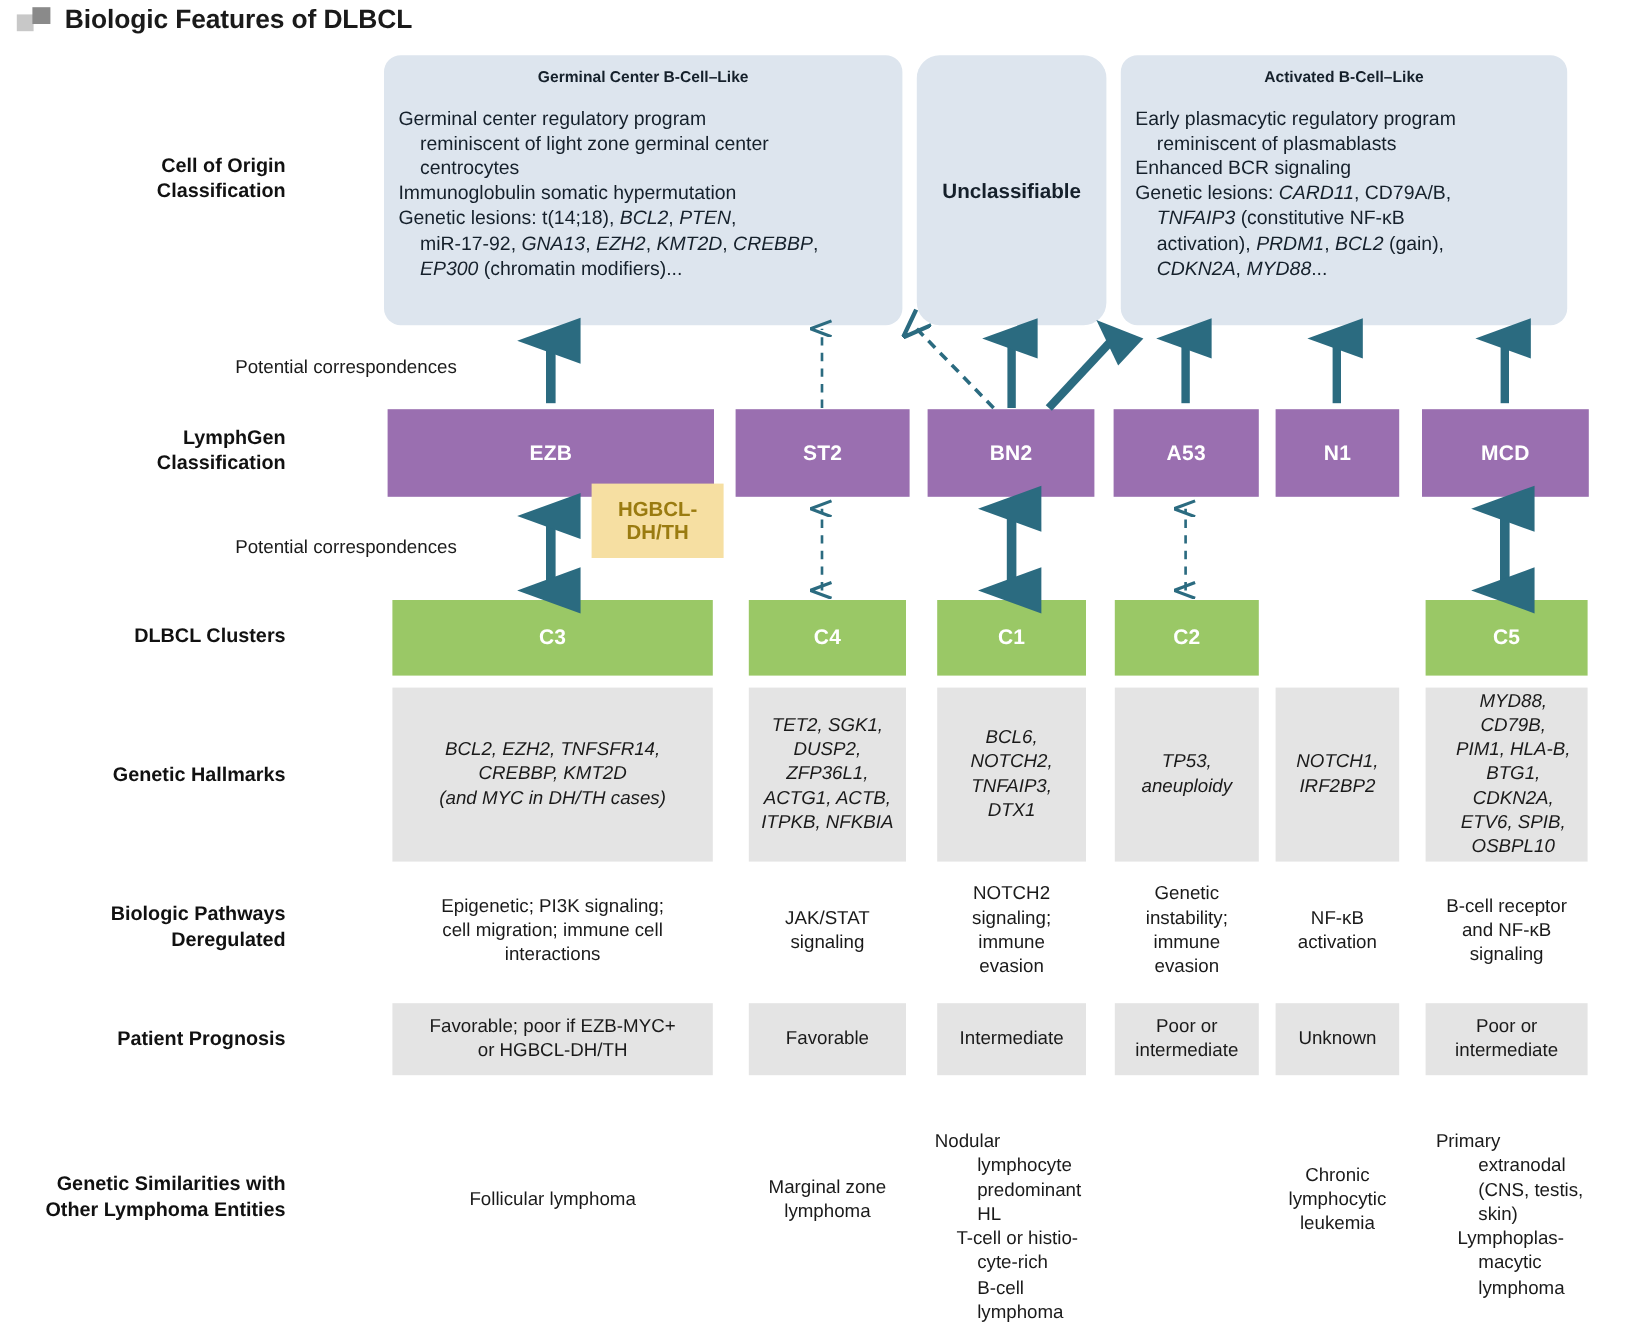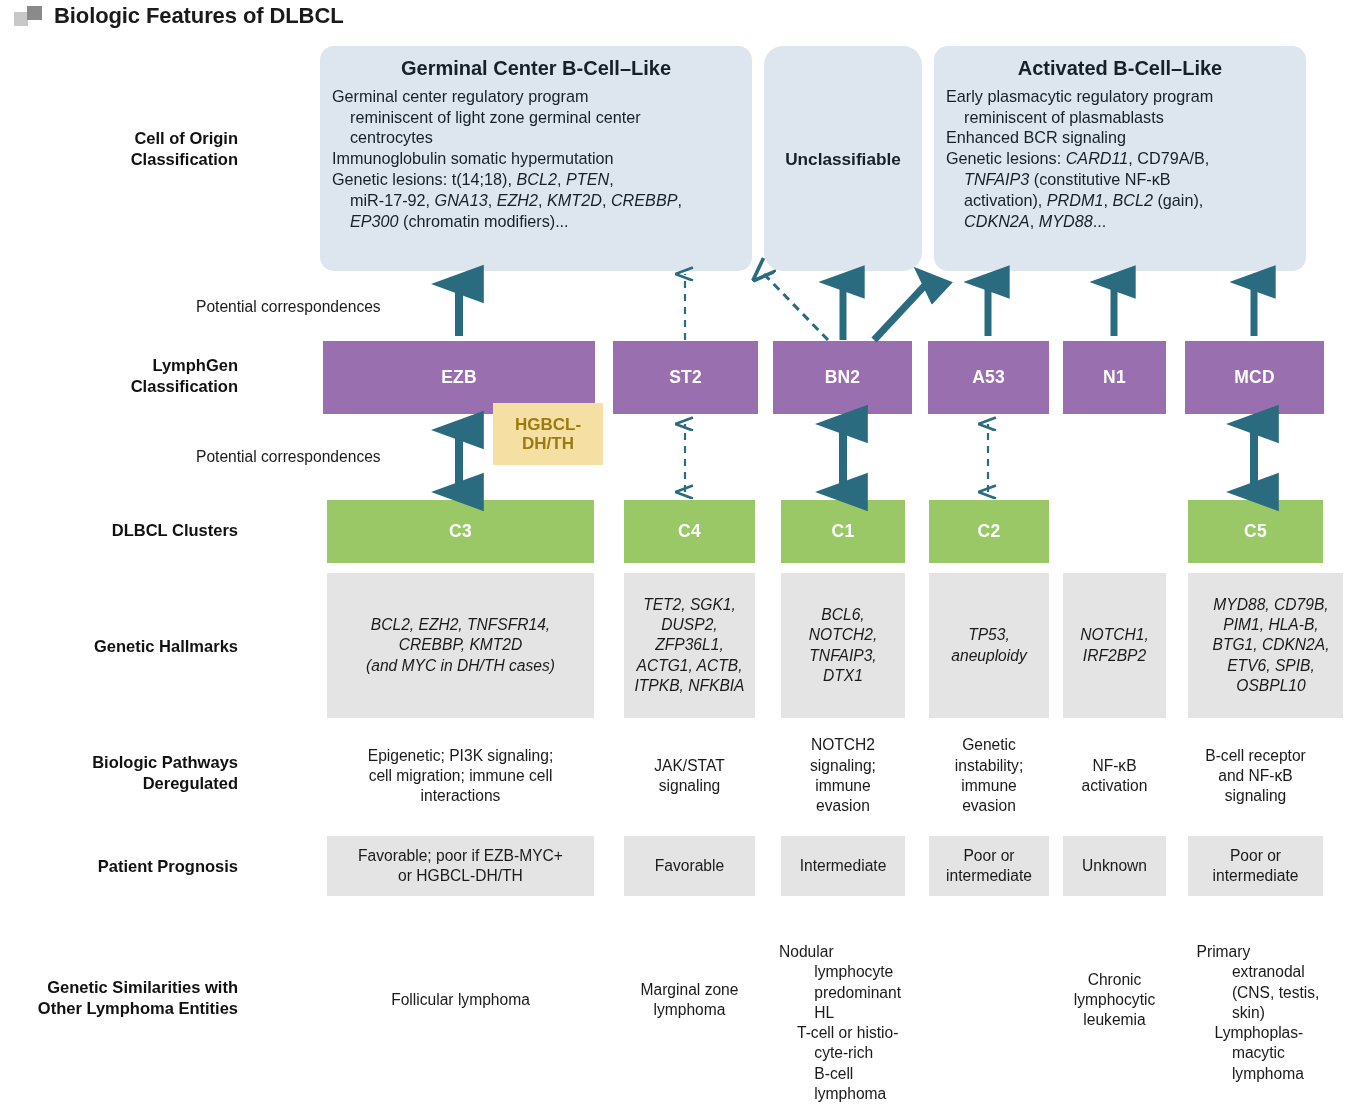"Germinal Center B-Cell–Like" .coo .coo-head { font-size: 20px -> 13px; margin-bottom: 4px -> 16px }
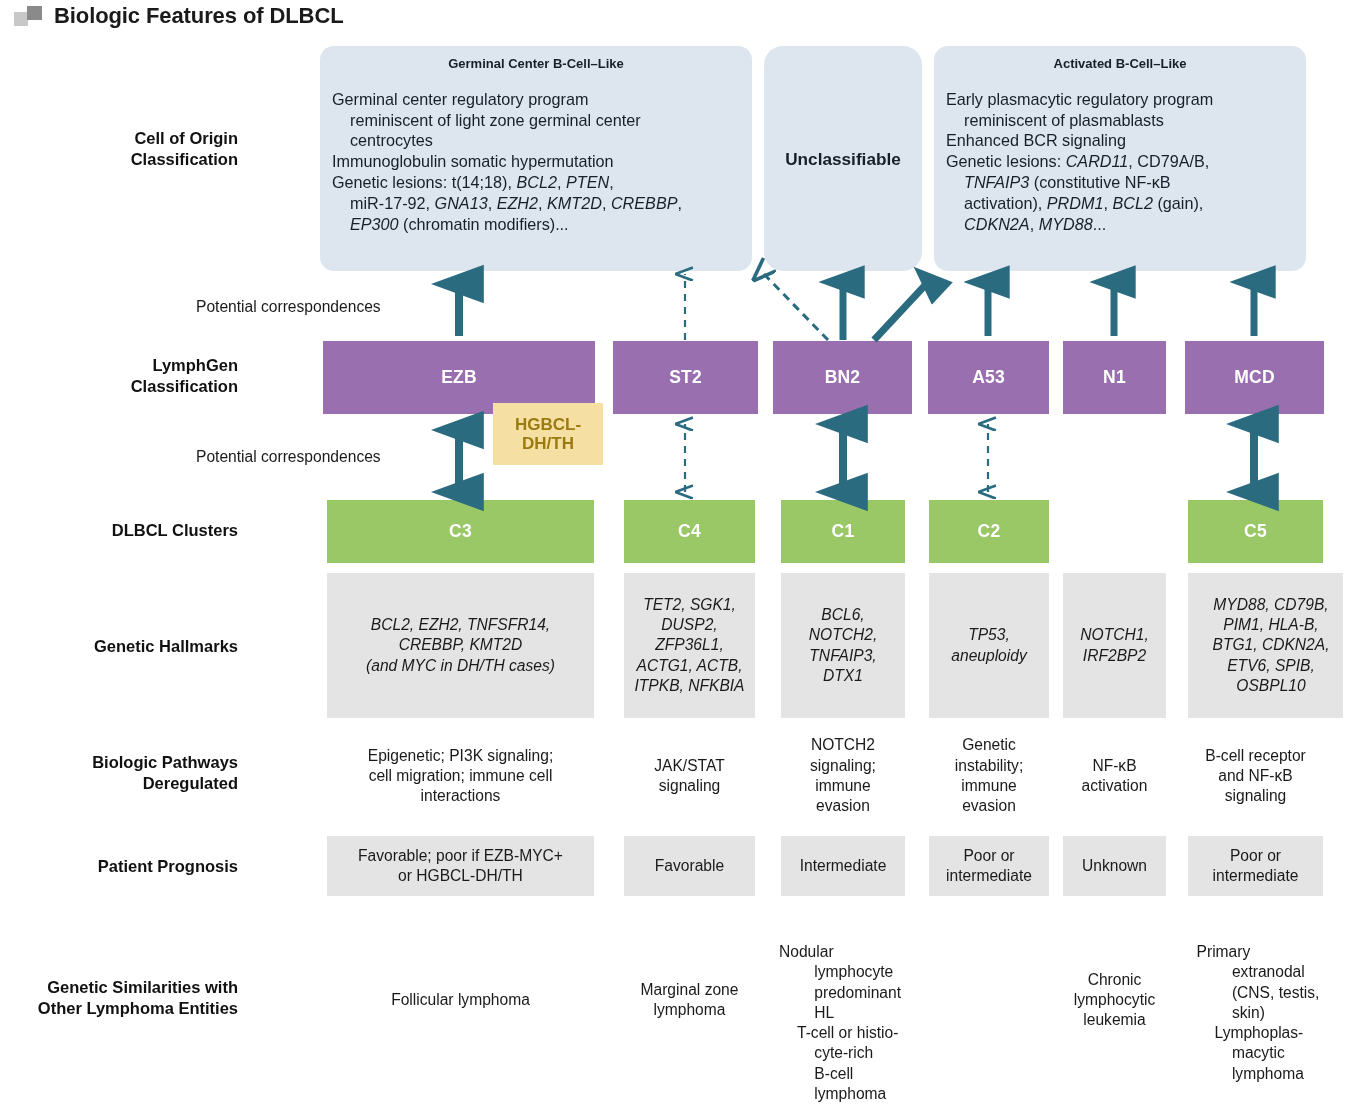"MYD88, CD79B," div.abox { width: 155px -> 135px }
